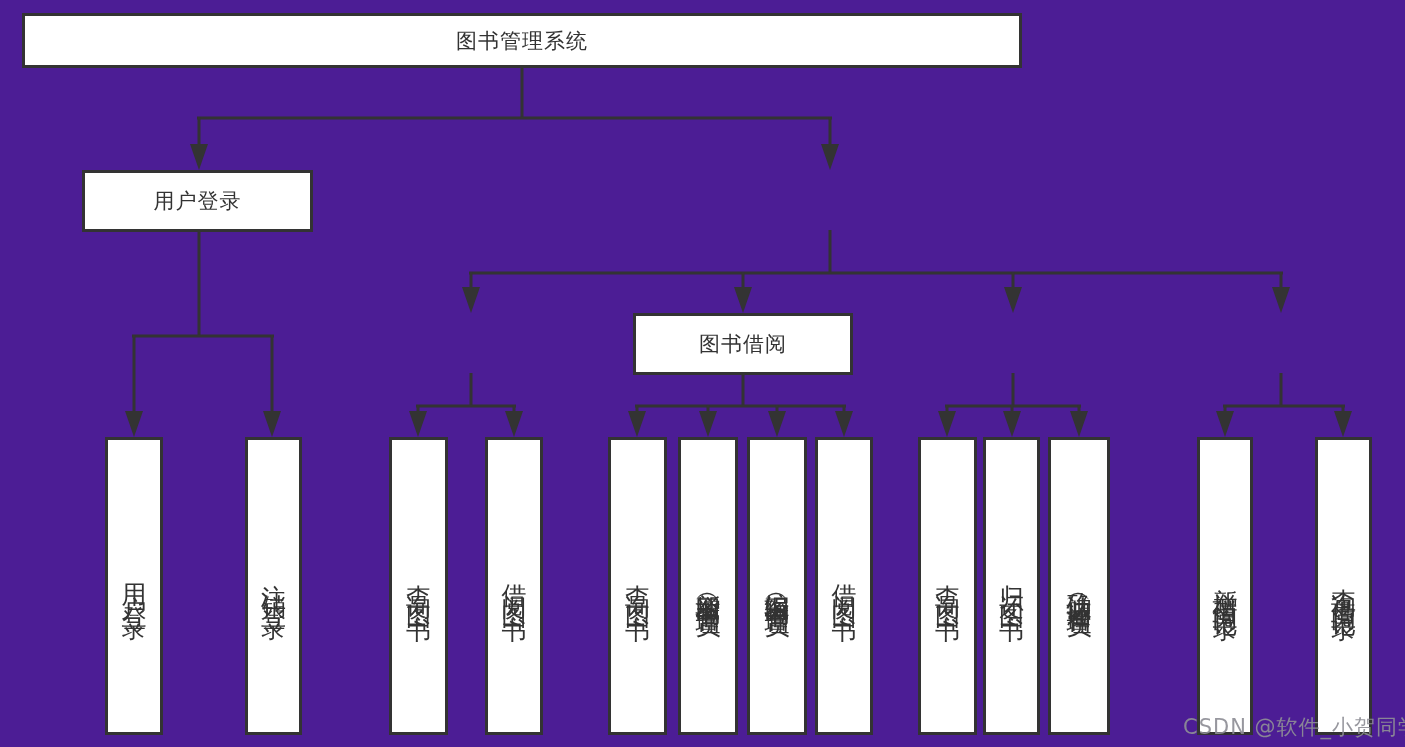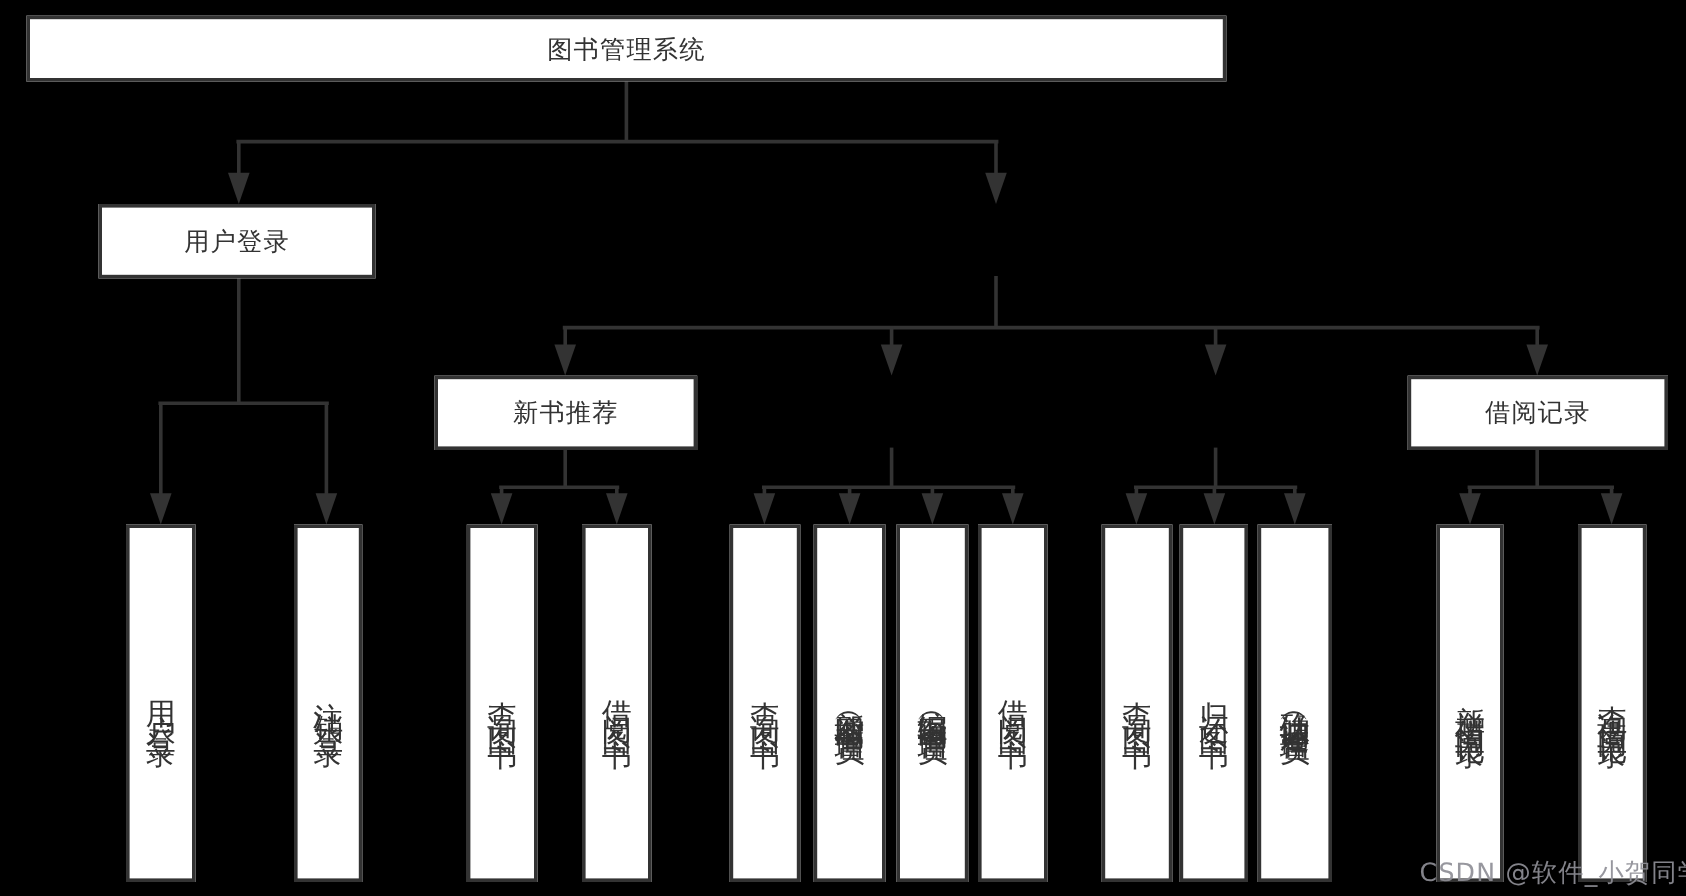"图书管理系统" .canvas { background: #000000 -> #4c1d95 }
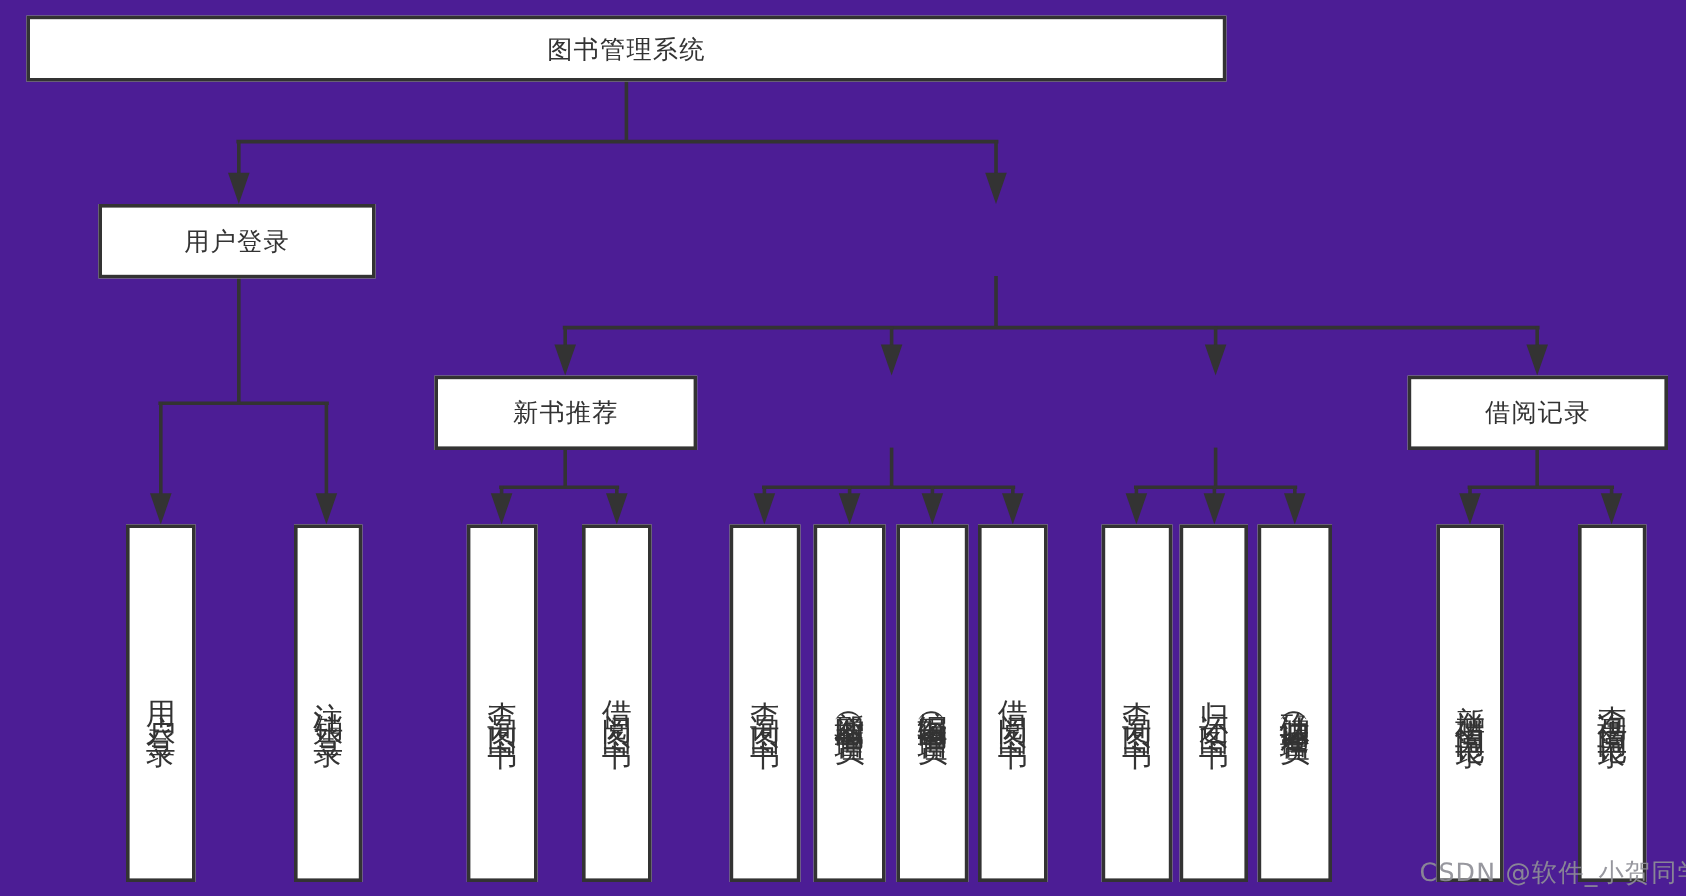"新书推荐" div.node { html: <div> <span>新书推荐</span> </div> -> none }
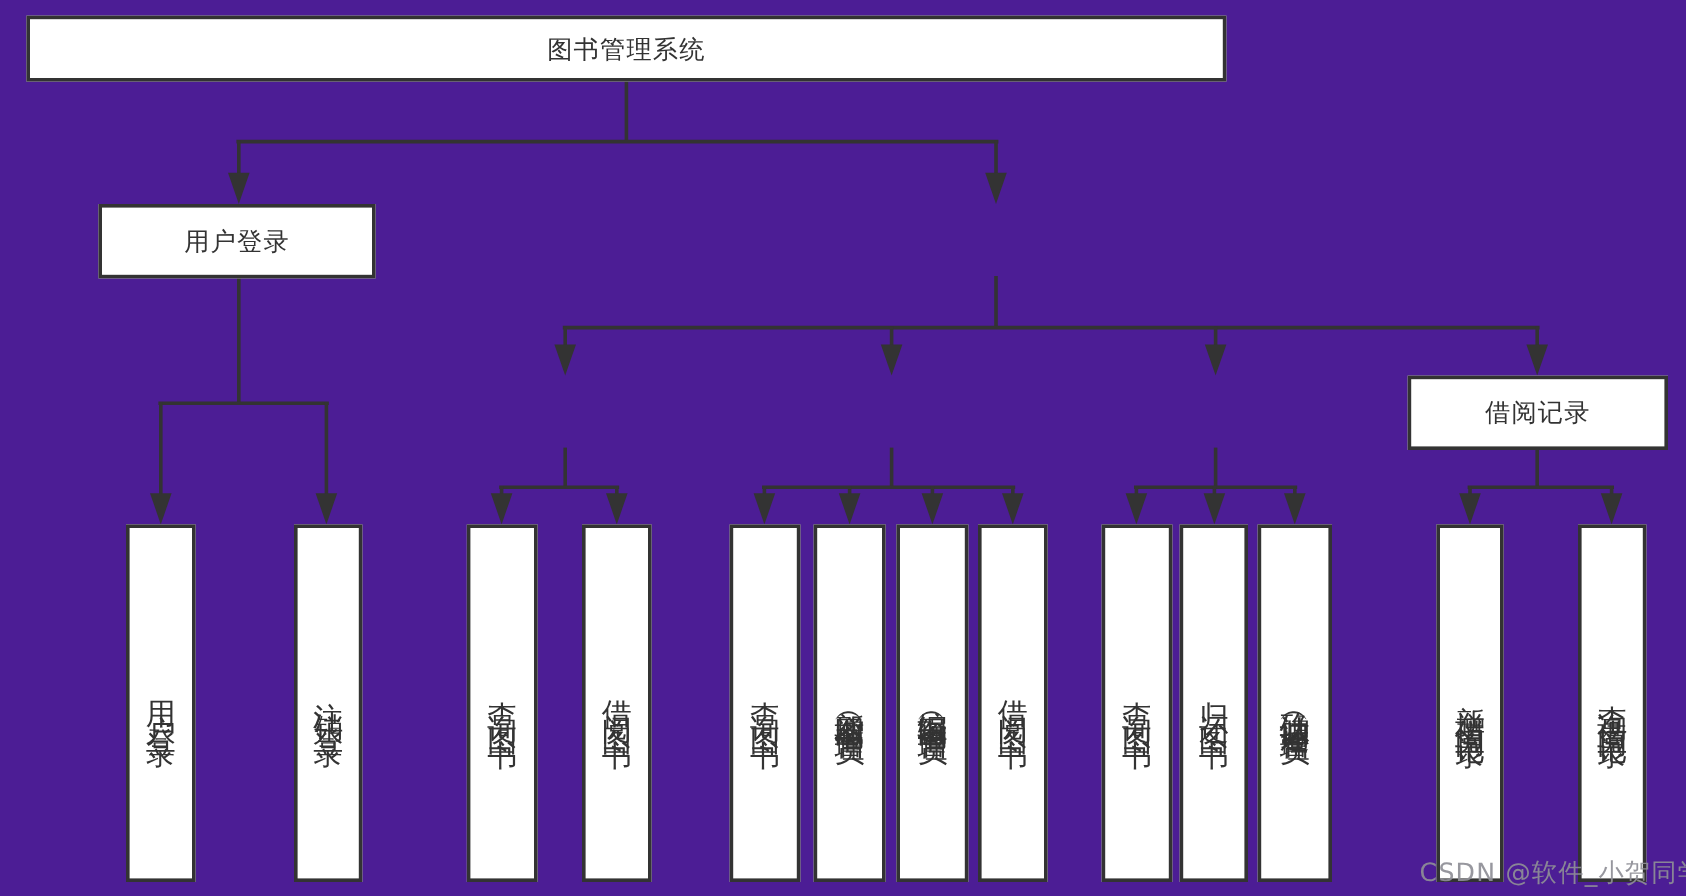"图书借阅" div.node { html: none -> <div> <span>图书借阅</span> </div> }
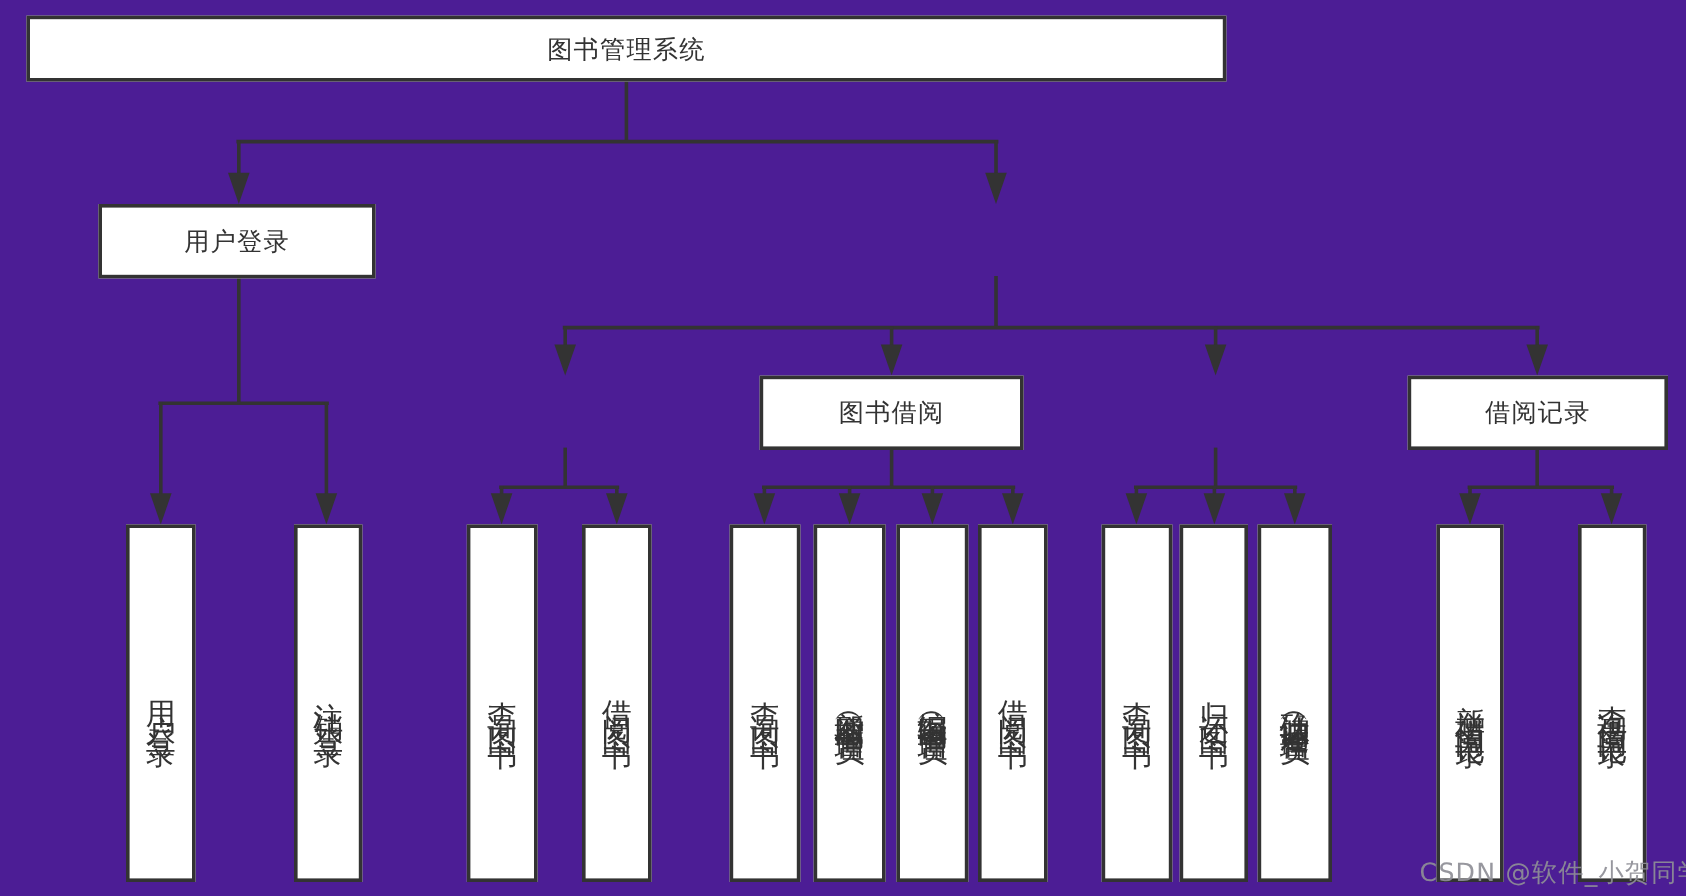"借阅记录" div.node { html: <div> <span>借阅记录</span> </div> -> none }
